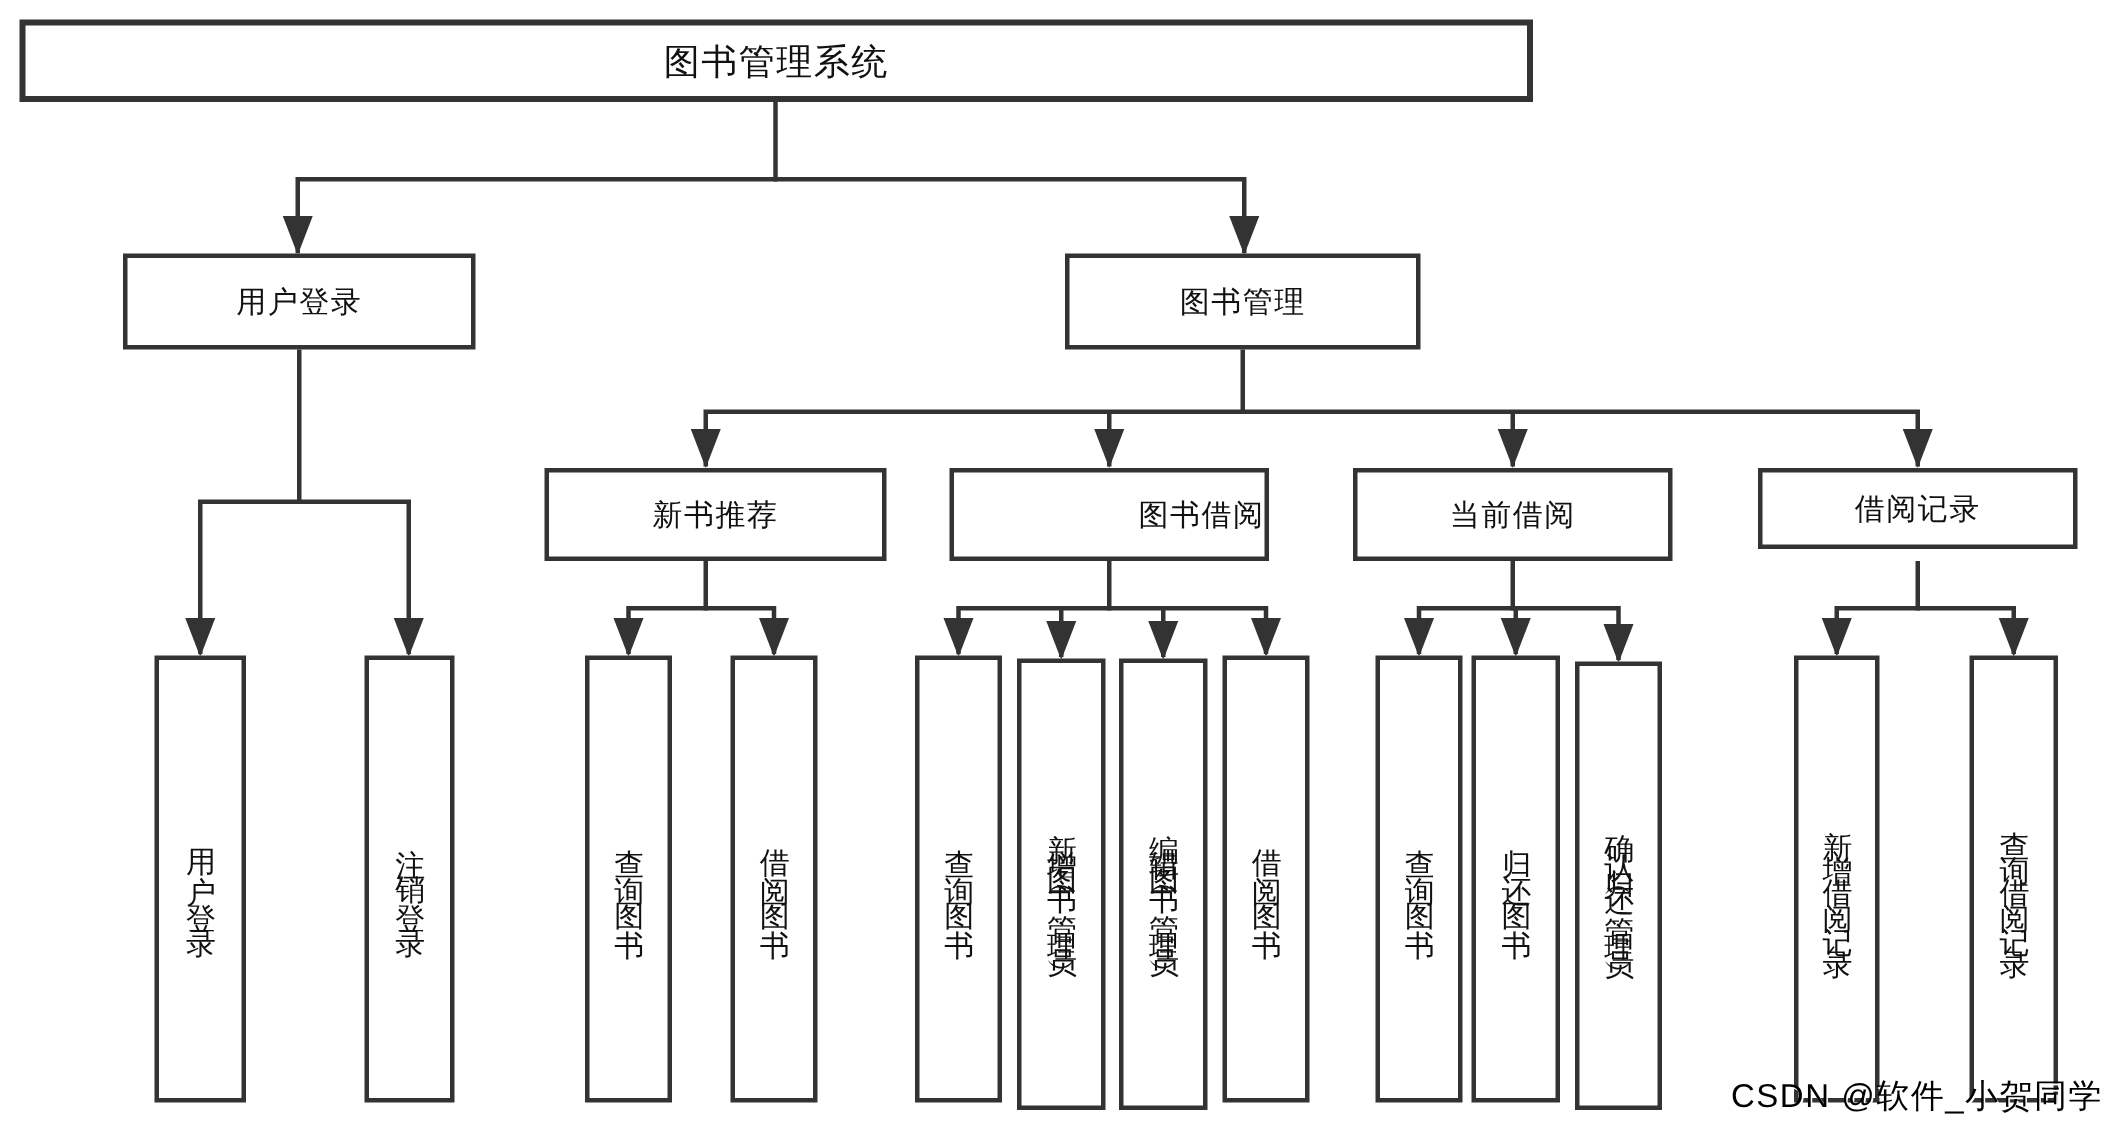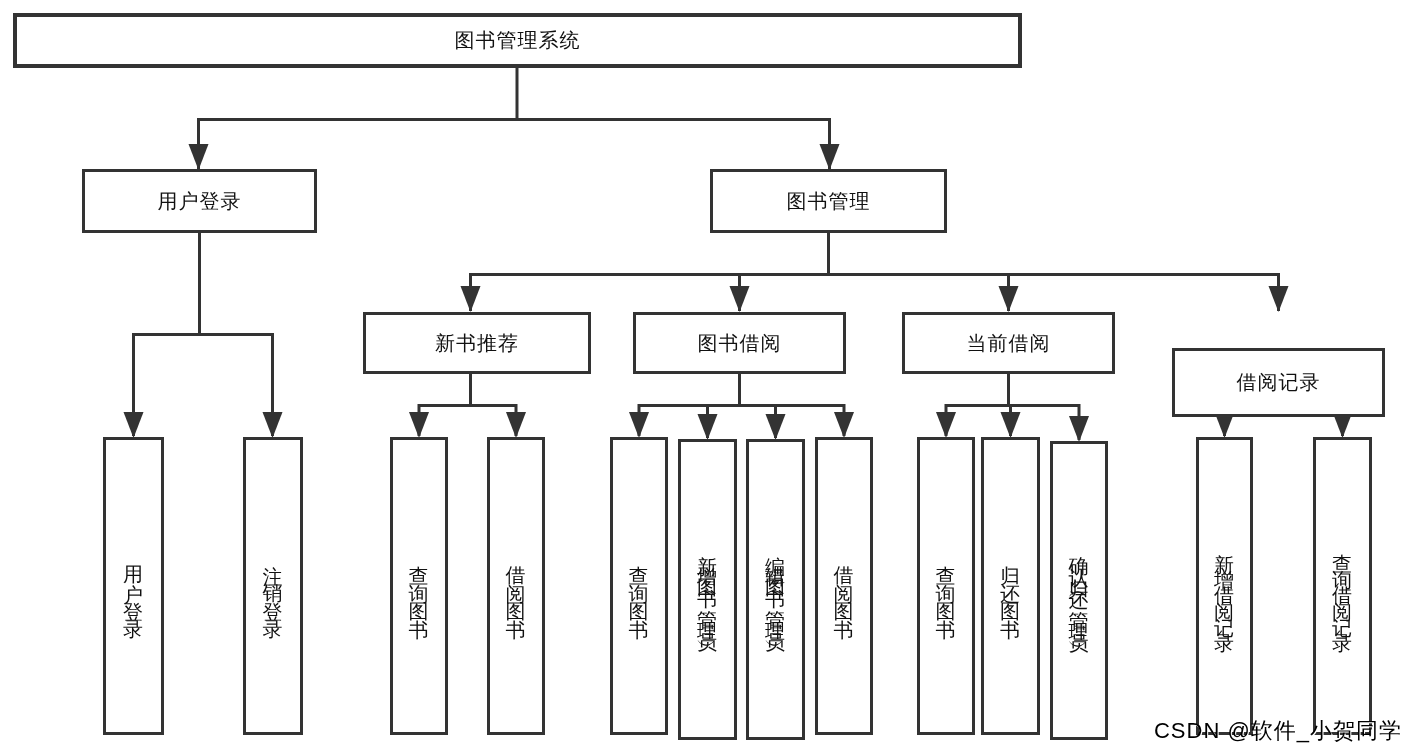"图书管理系统" .root-box { font-size: 20px -> 24px }
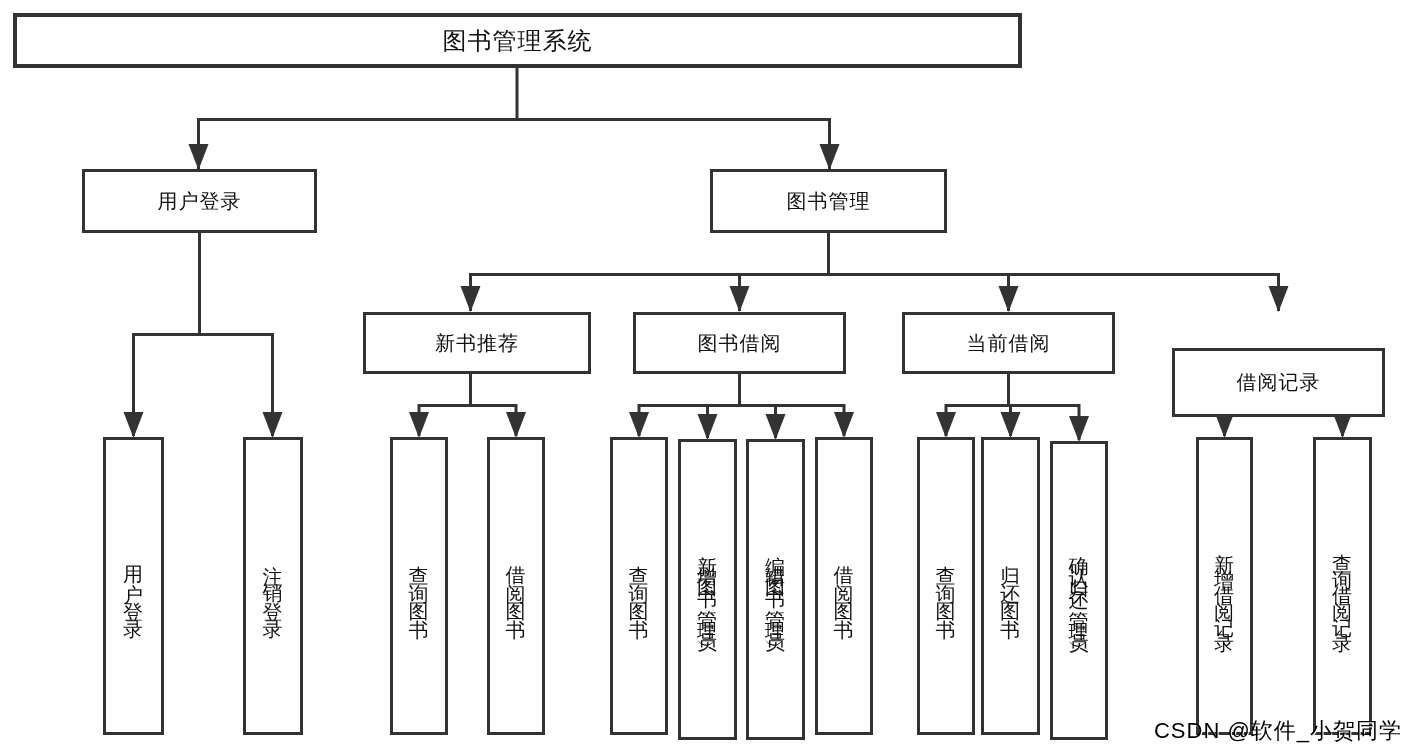"图书借阅" div.box { justify-content: none -> flex-end }
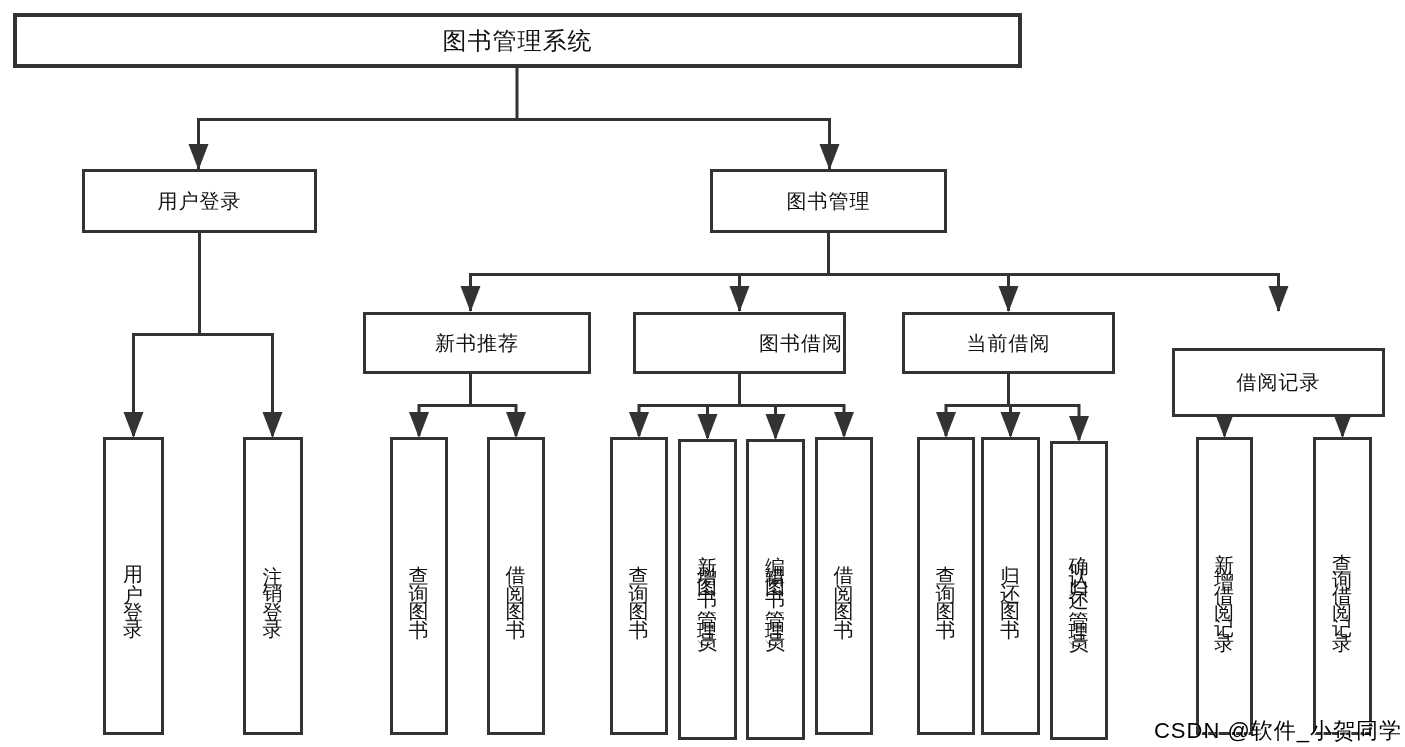"借阅记录" div.box { height: 69px -> 54px; margin-top: 36px -> none }
